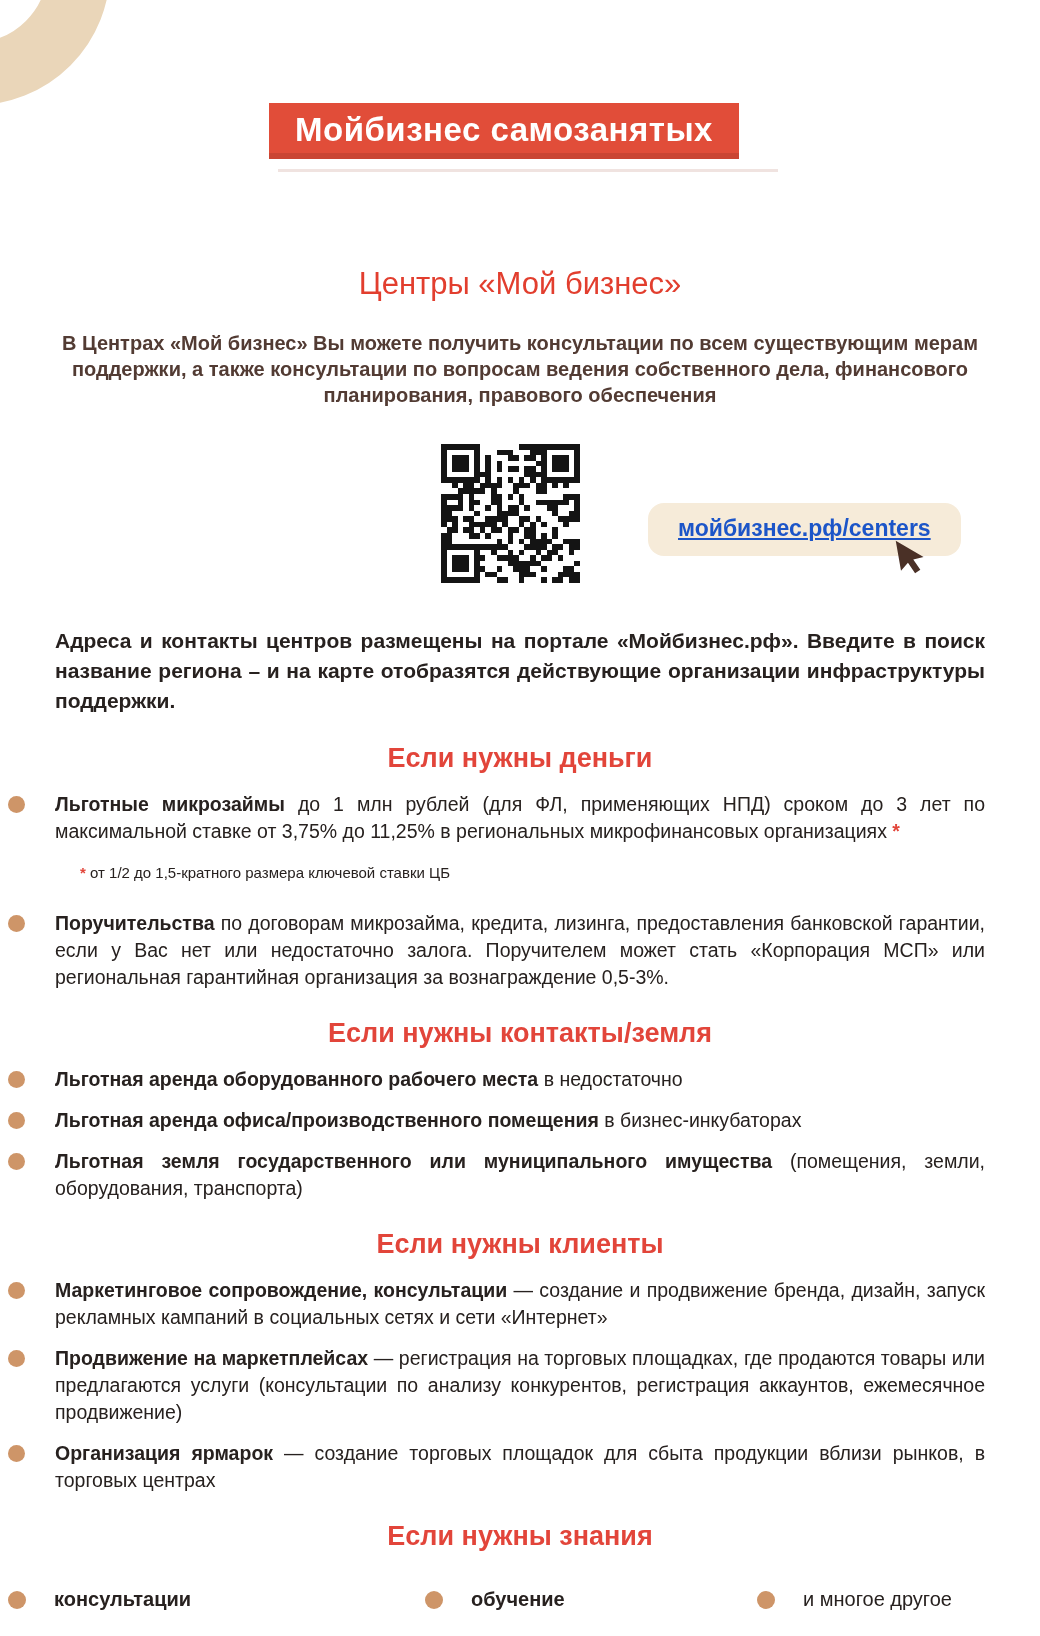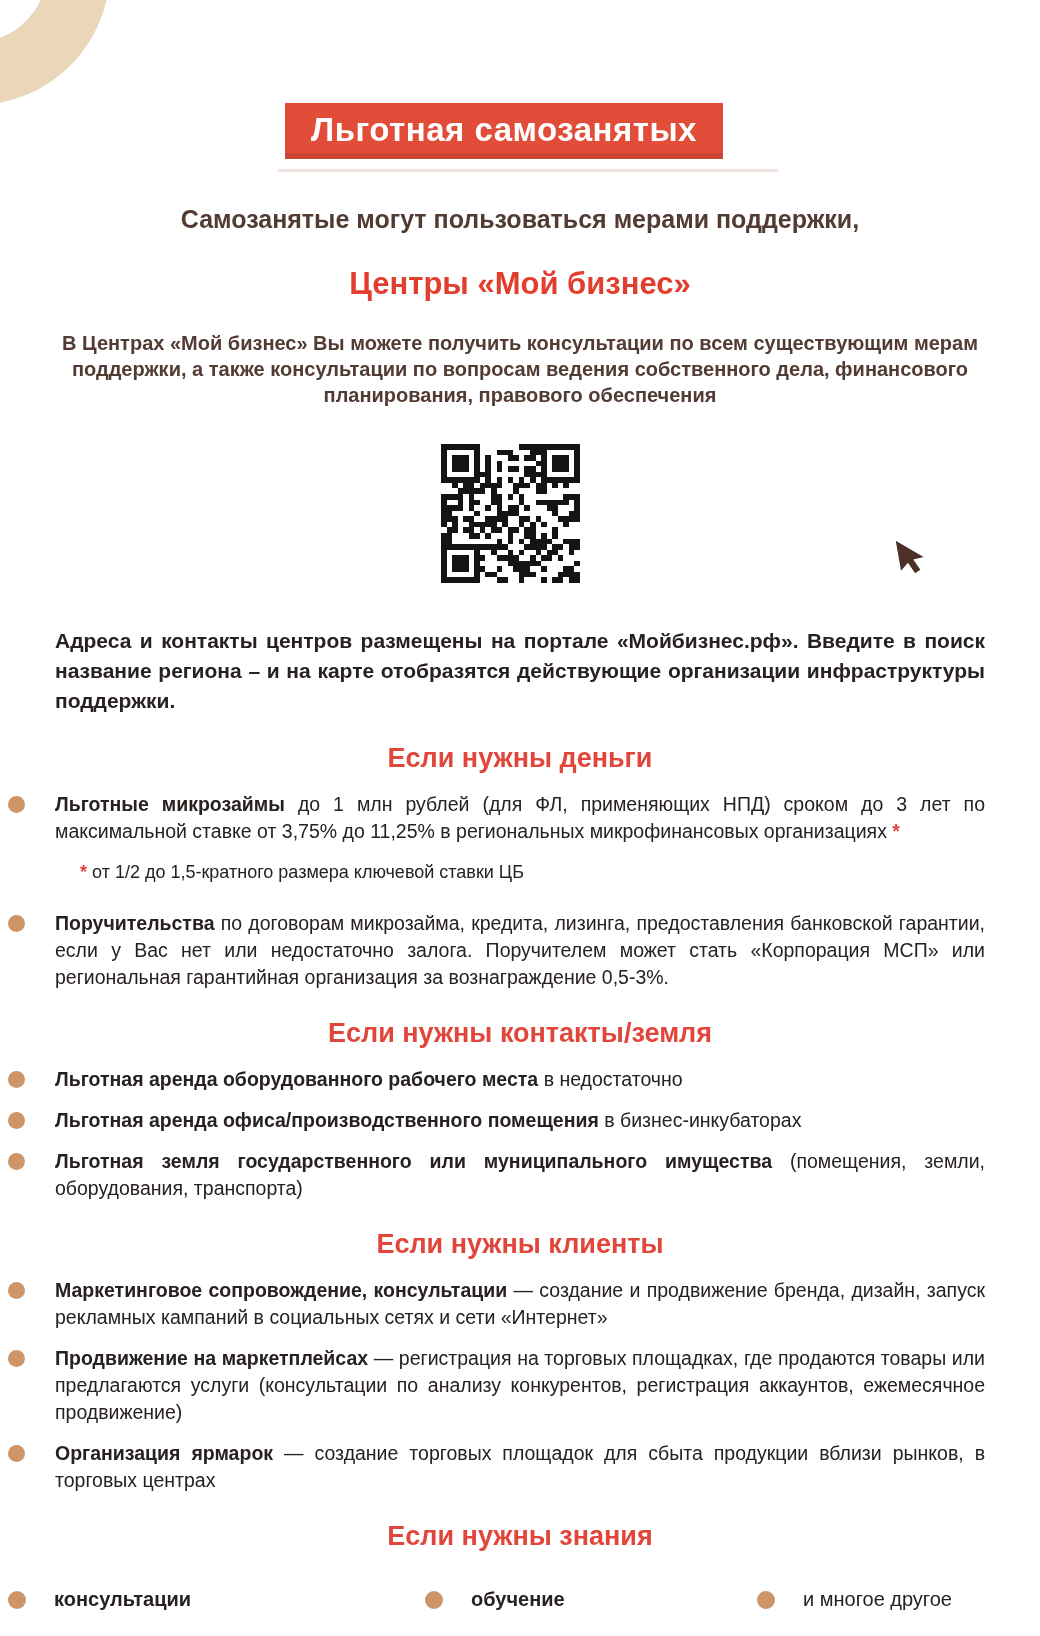"Льготная самозанятых" div.banner { text: Льготная -> Мойбизнес }
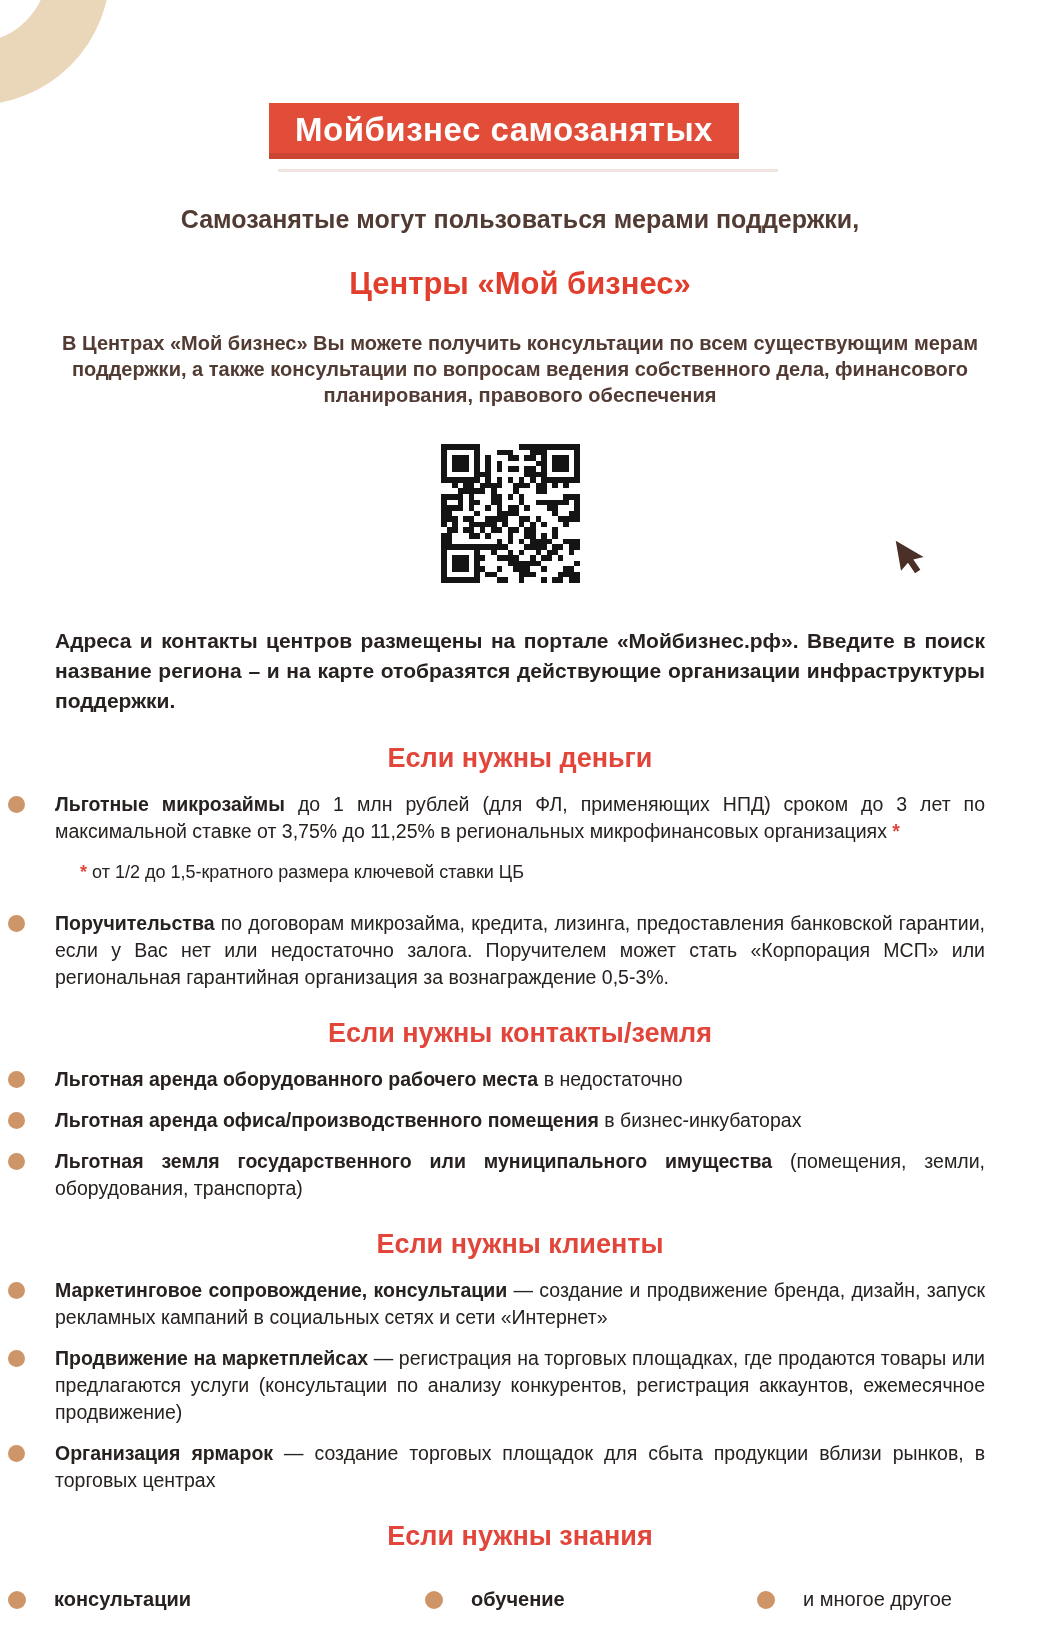"Самозанятые могут пользоваться мерами" span { html: <span>Самозанятые могут пользоваться мерами поддержки,</span> -> none }
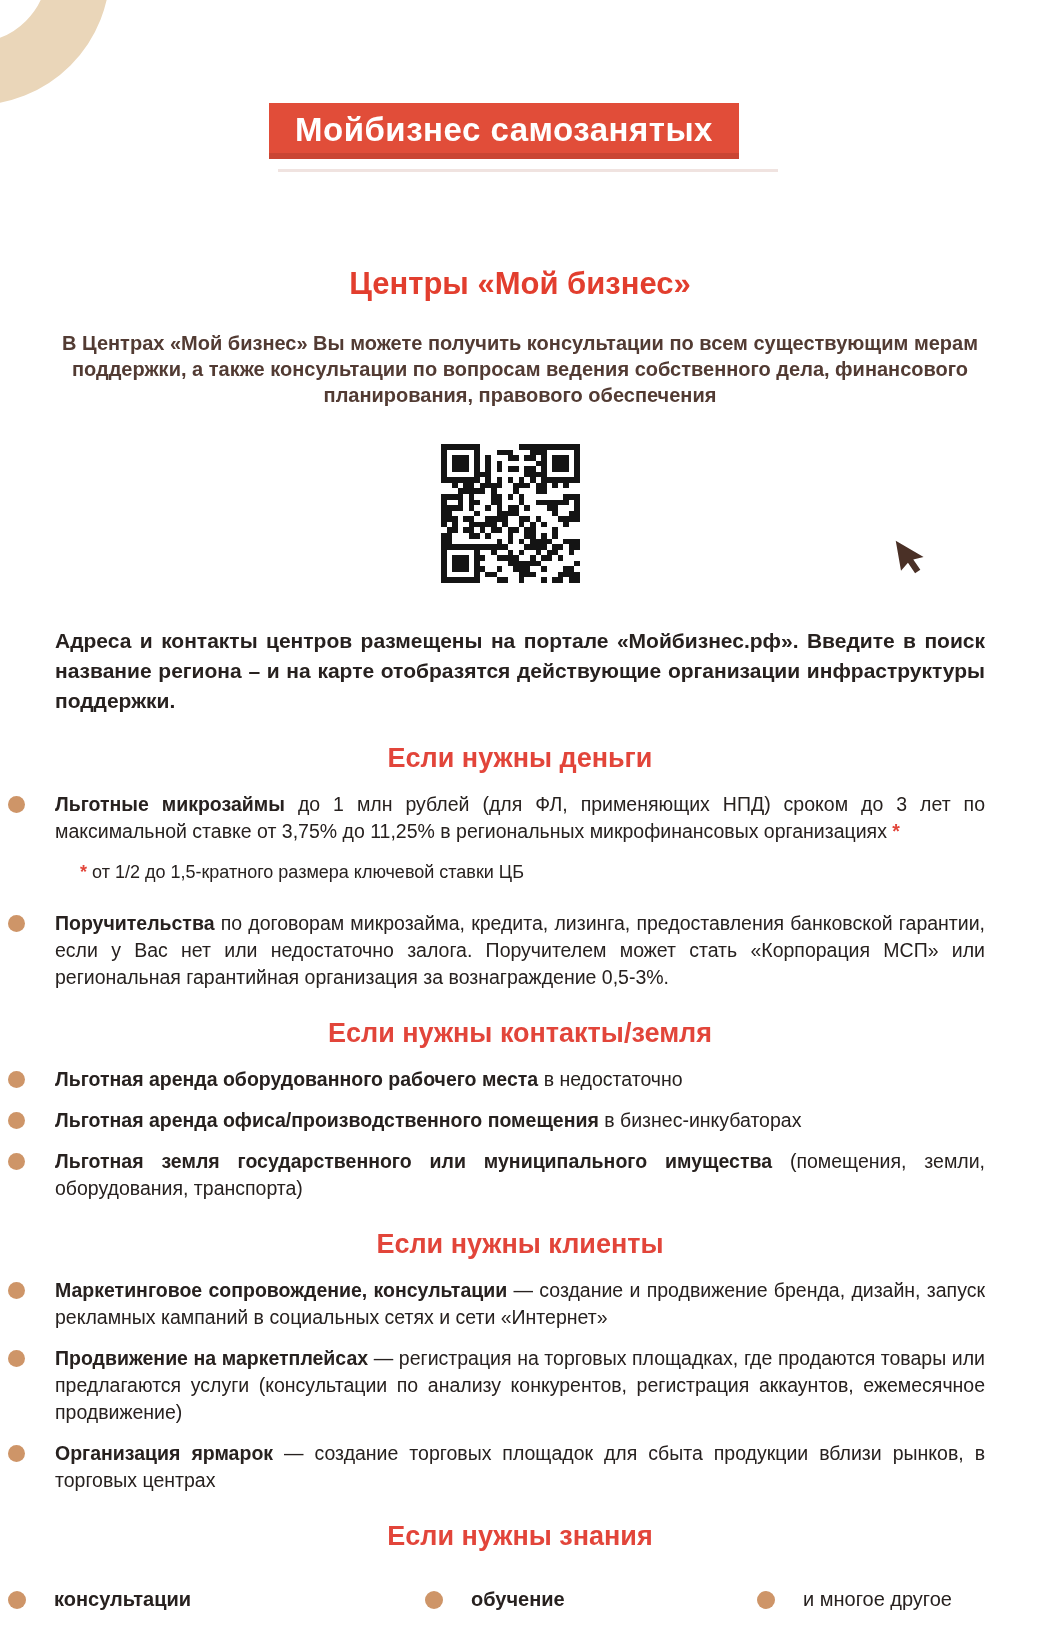"Центры «Мой бизнес»" .h2 { font-weight: 700 -> 400 }
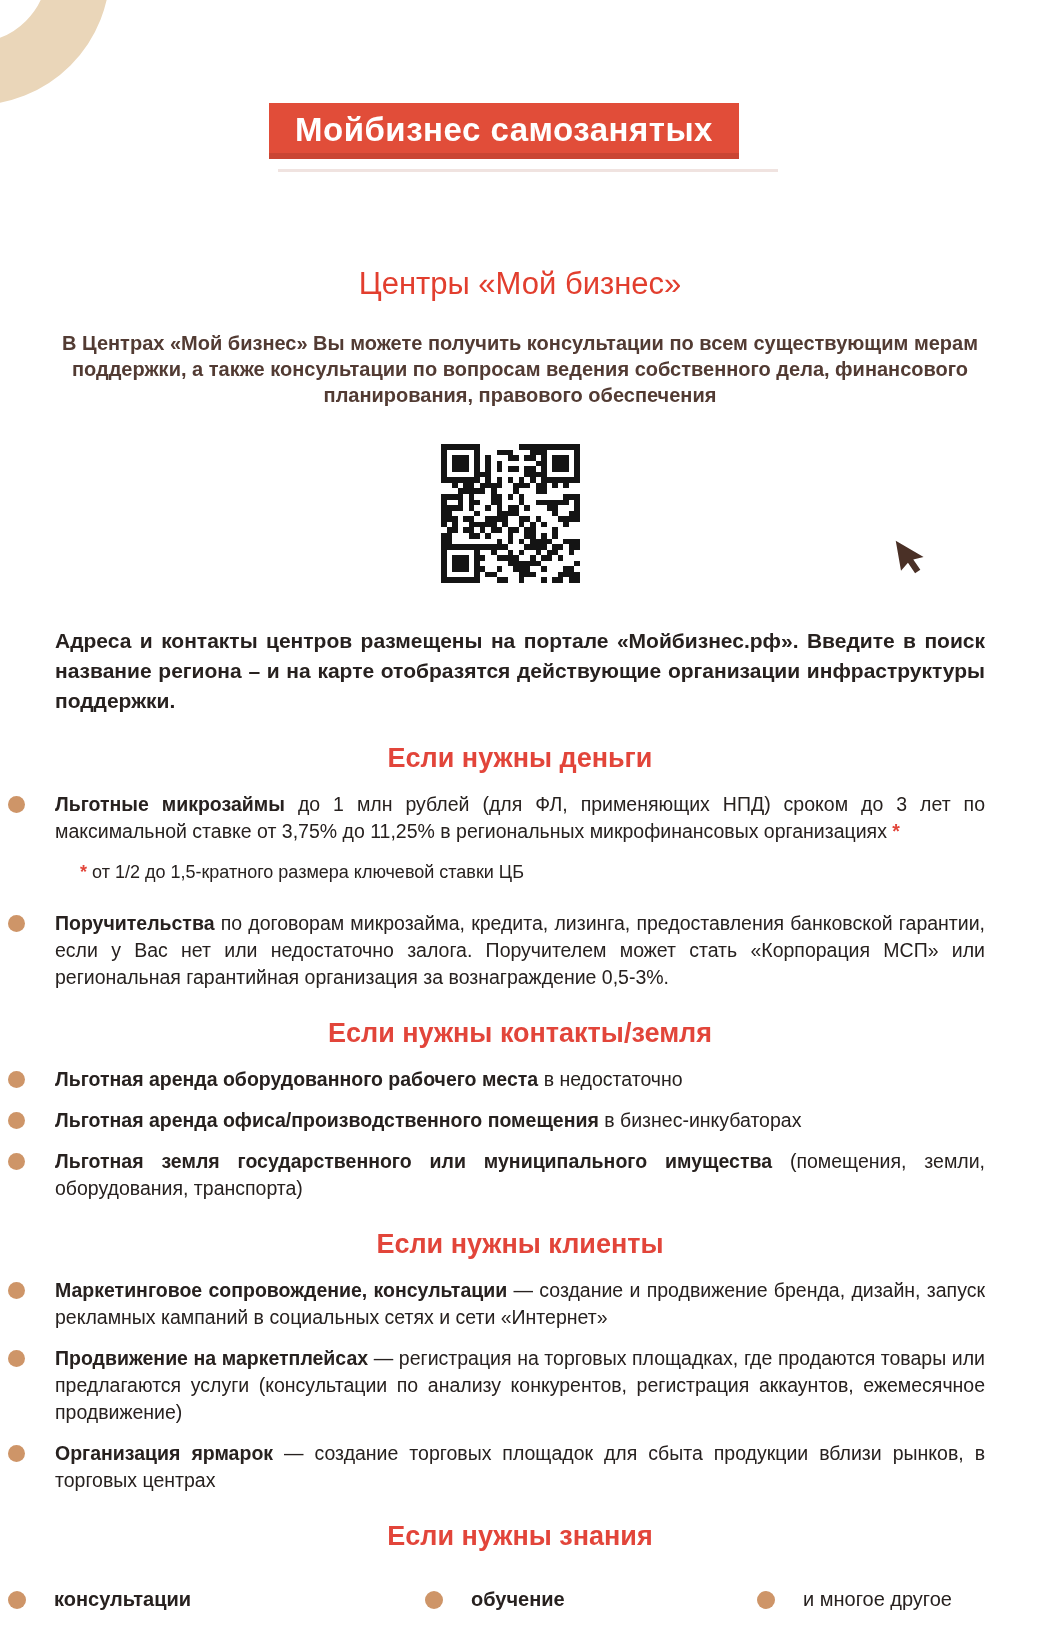"мойбизнес.рф/centers" div.link-pill { html: none -> <div> <a>мойбизнес.рф/centers</a> </div> }
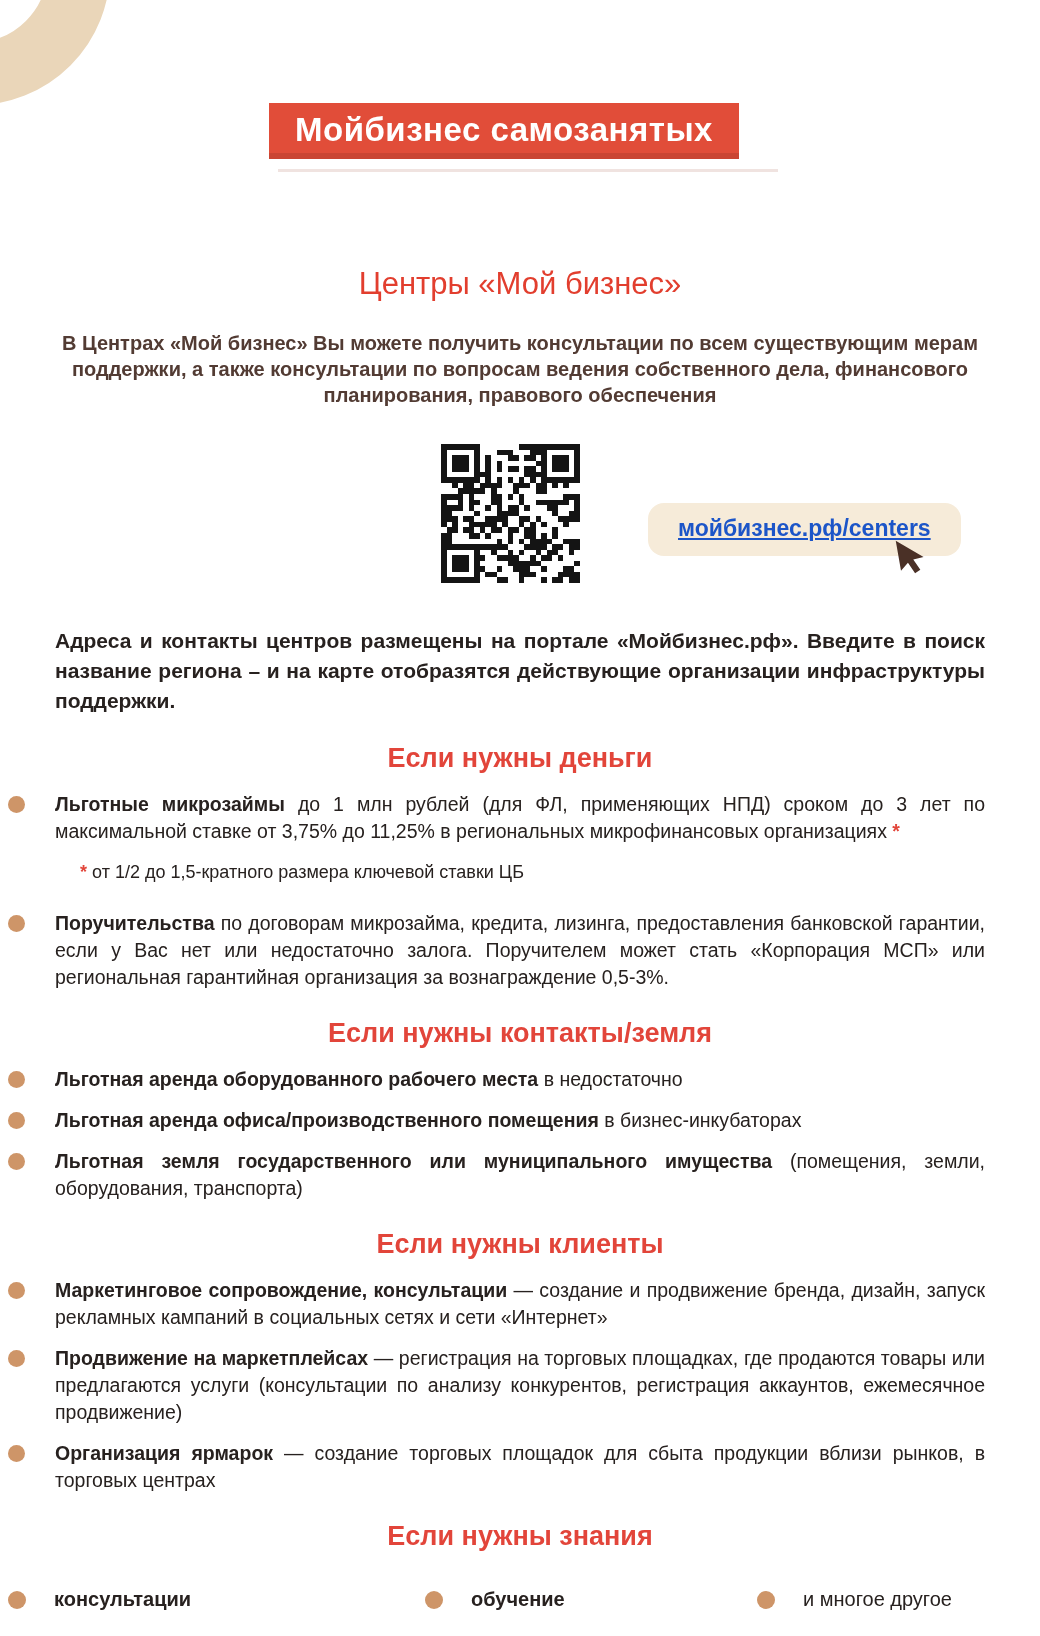"* от 1/2 до 1,5-кратного" .footnote { font-size: 18px -> 15px }
